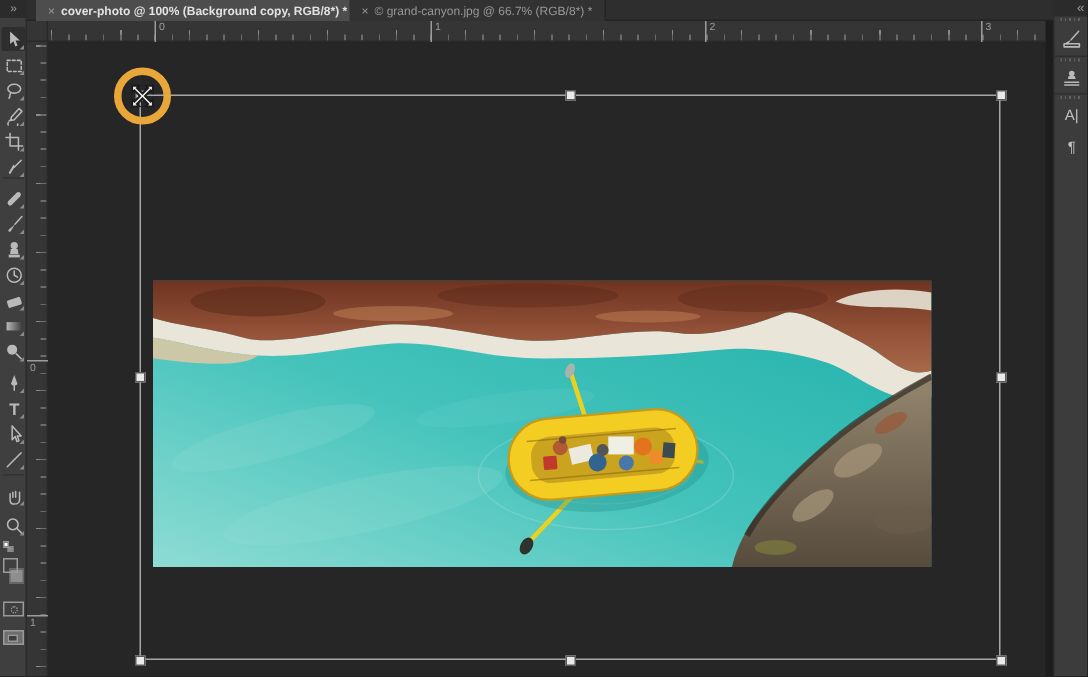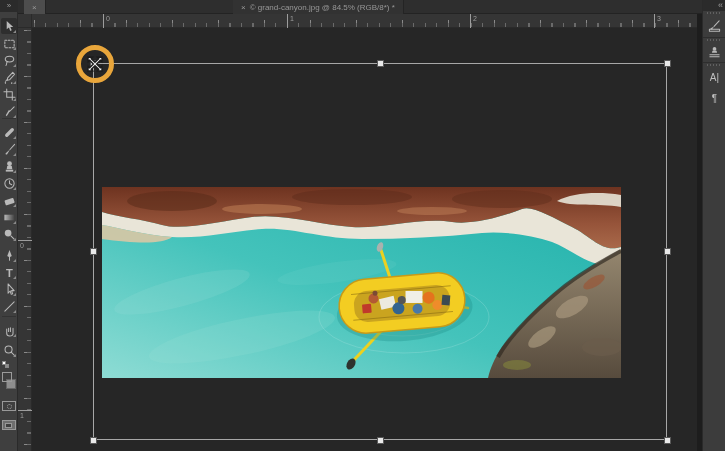"cover-photo @ 100% (Background copy," span { html: none -> <span>cover-photo @ 100% (Background copy, RGB/8*) *</span> }
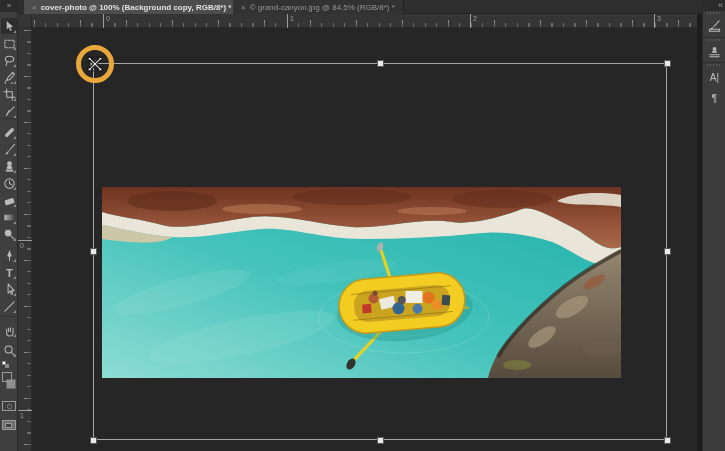"© grand-canyon.jpg @ 84.5% (RGB/8*)" span { text: 84.5% -> 66.7% }
